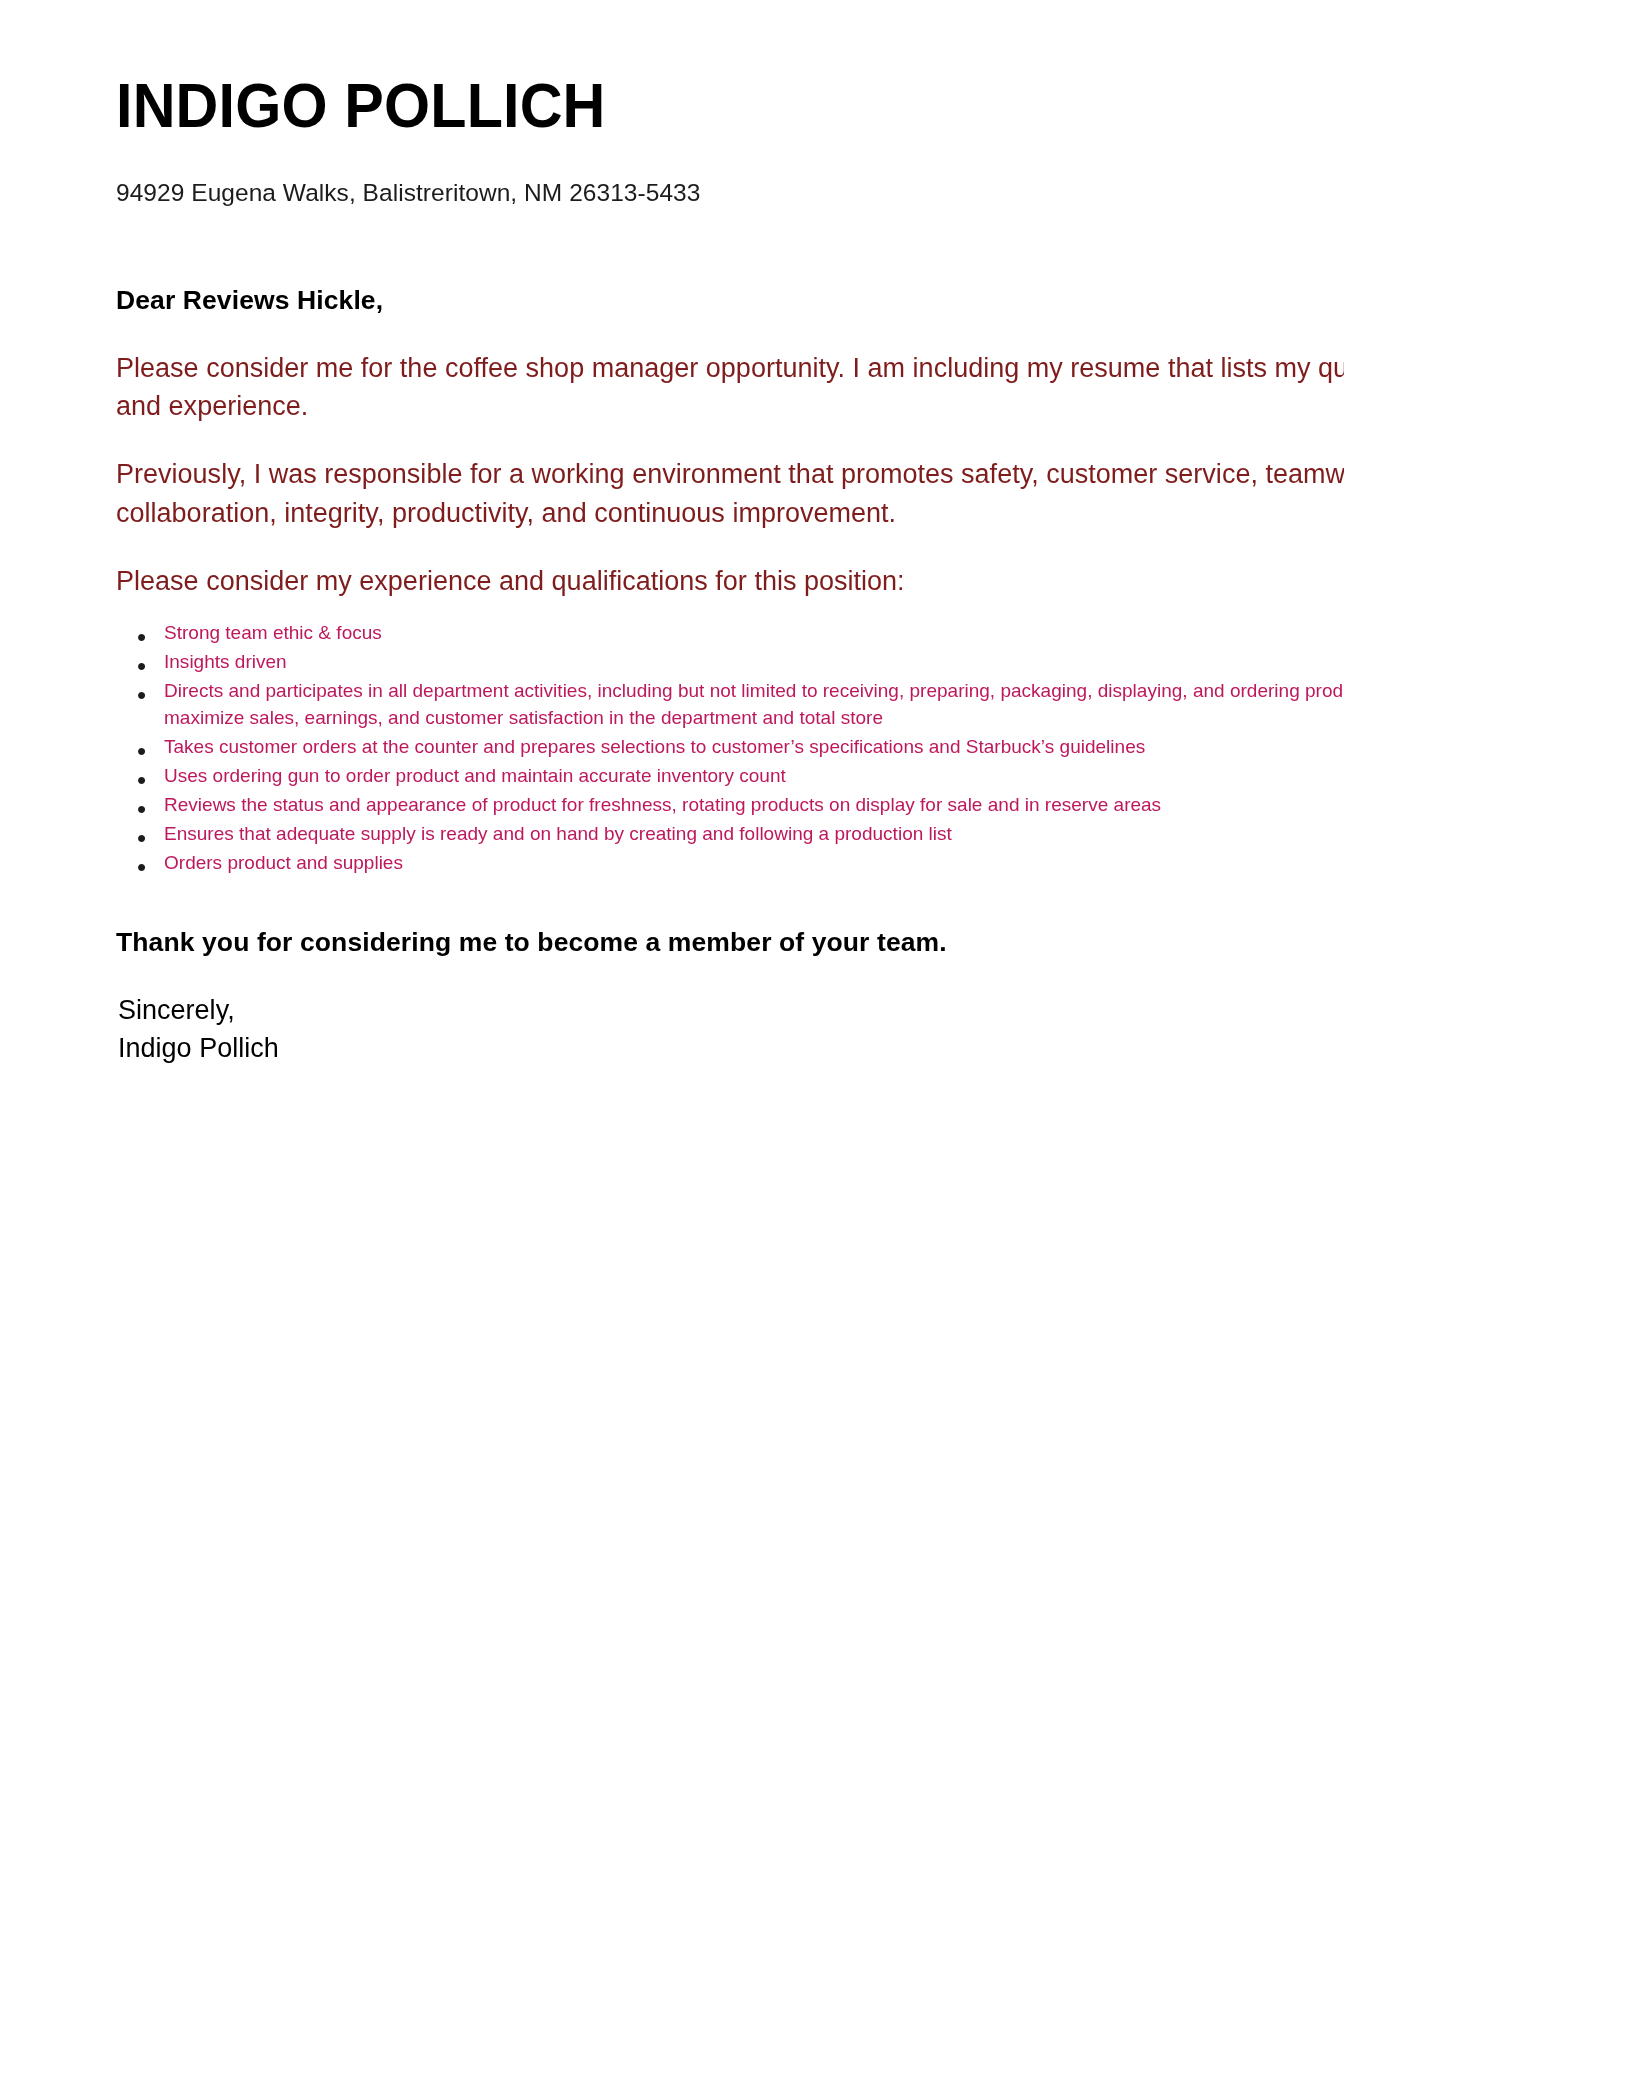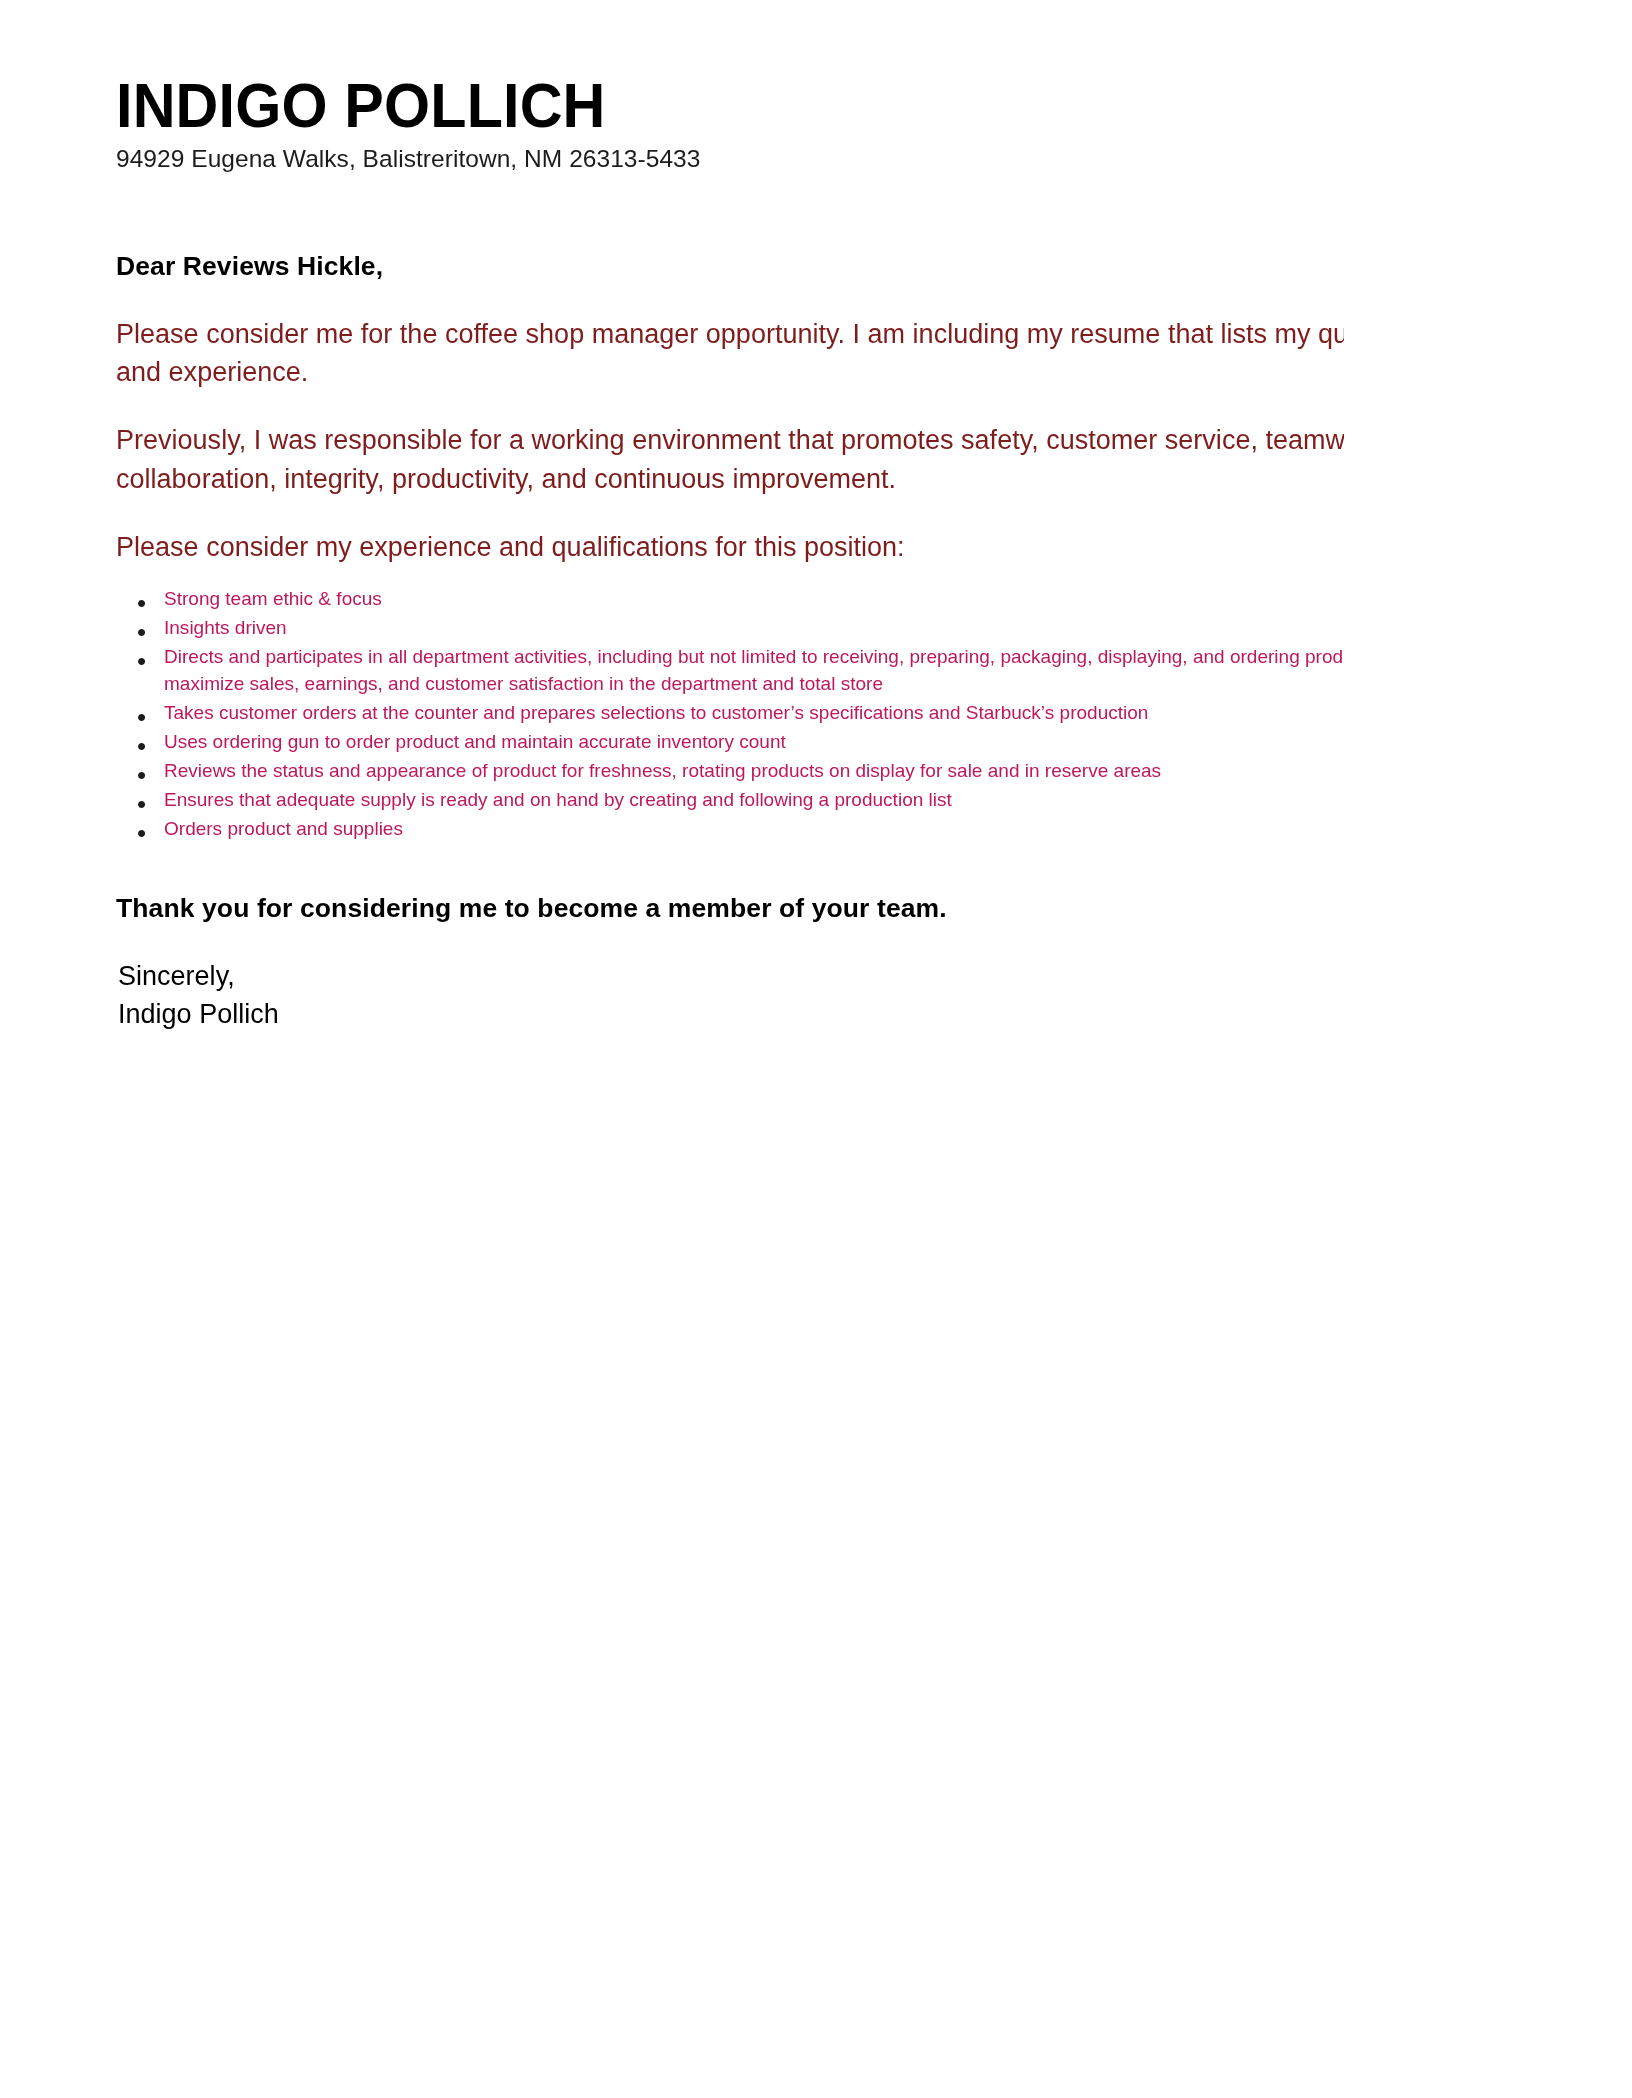"94929 Eugena Walks, Balistreritown, NM" .address-line { margin: 5px 0 0 0 -> 39px 0 0 0 }
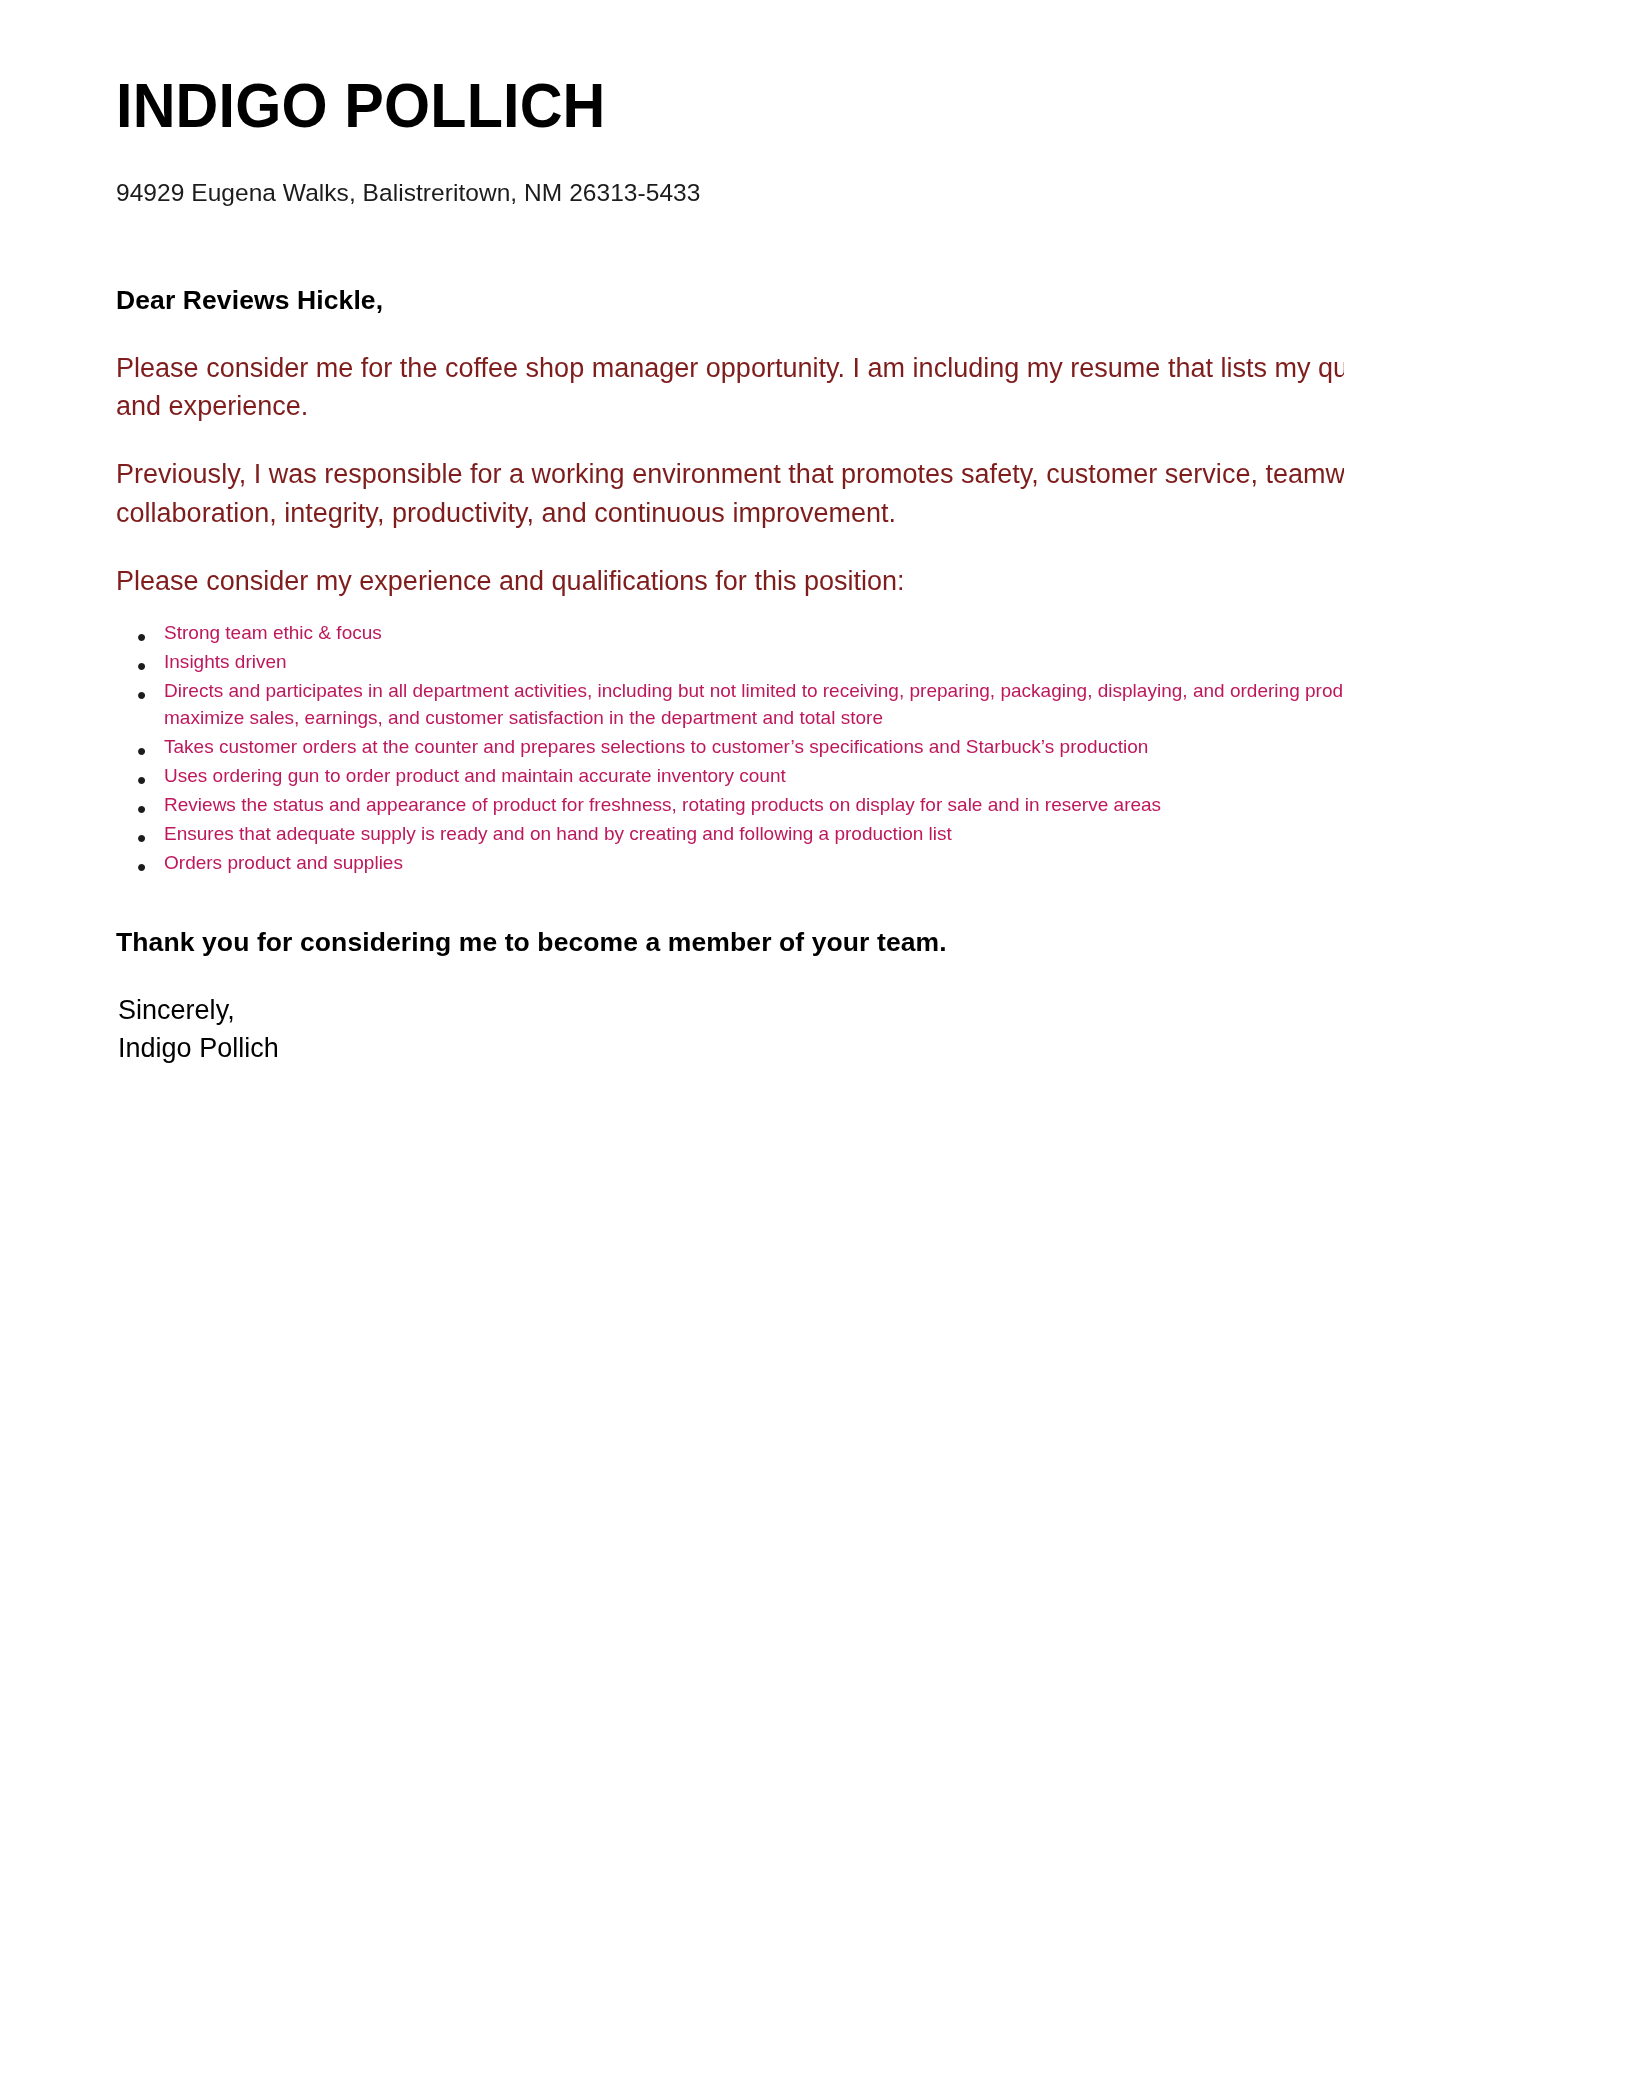"Takes customer orders at the" li { text: production -> guidelines }
